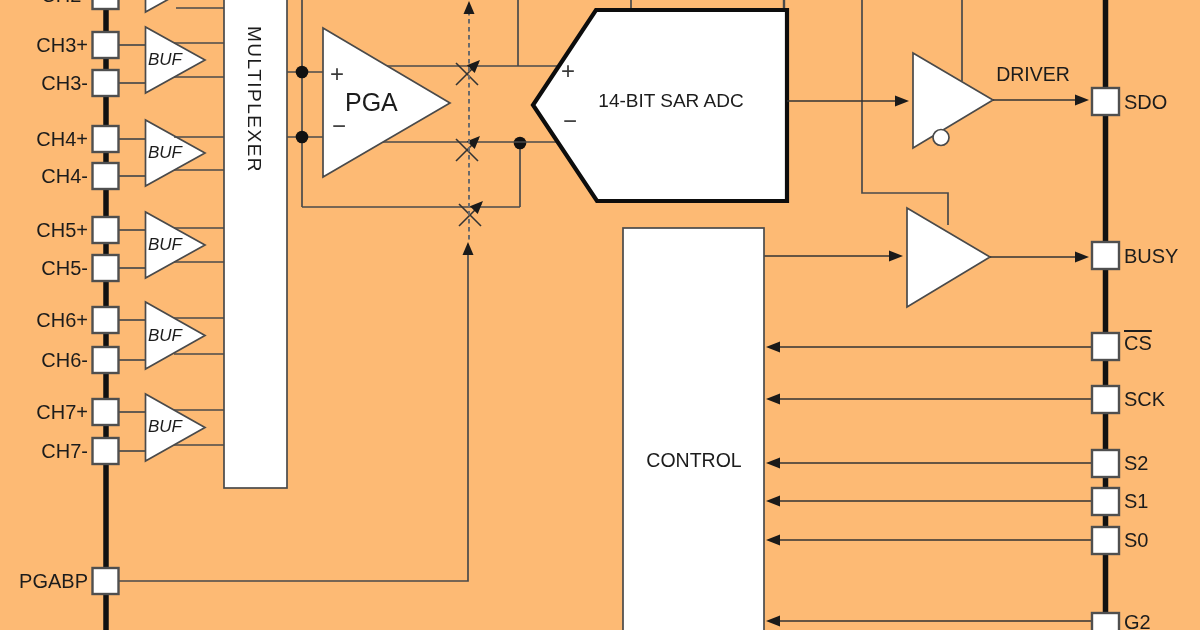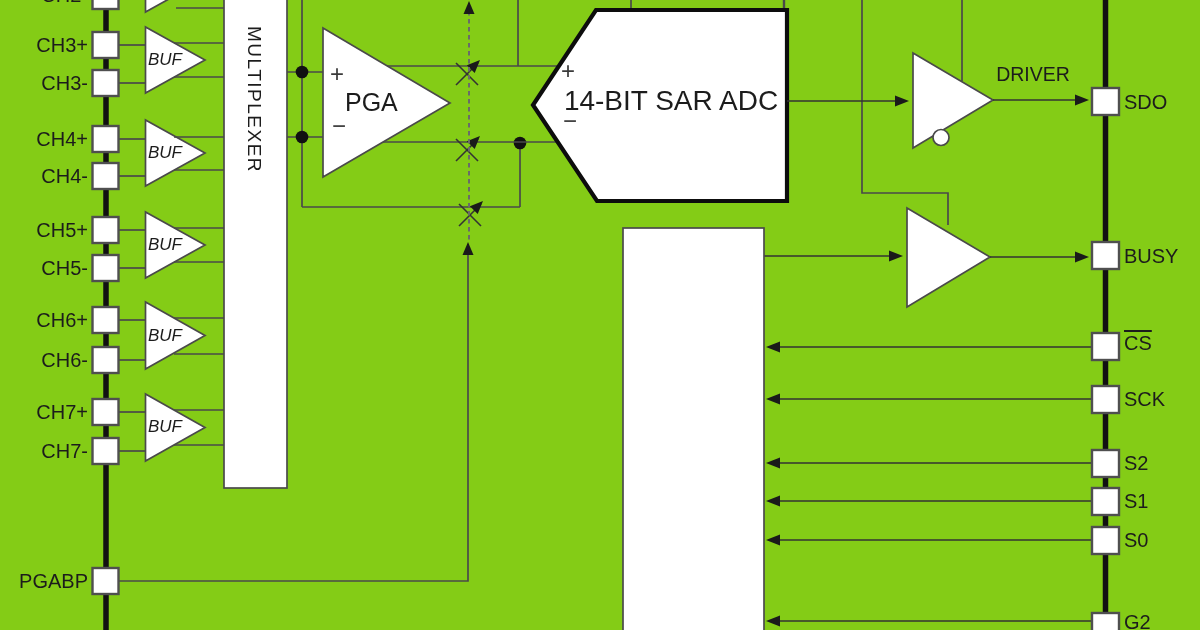"CH3+" #stage { background: #84cc16 -> #fdba74 }
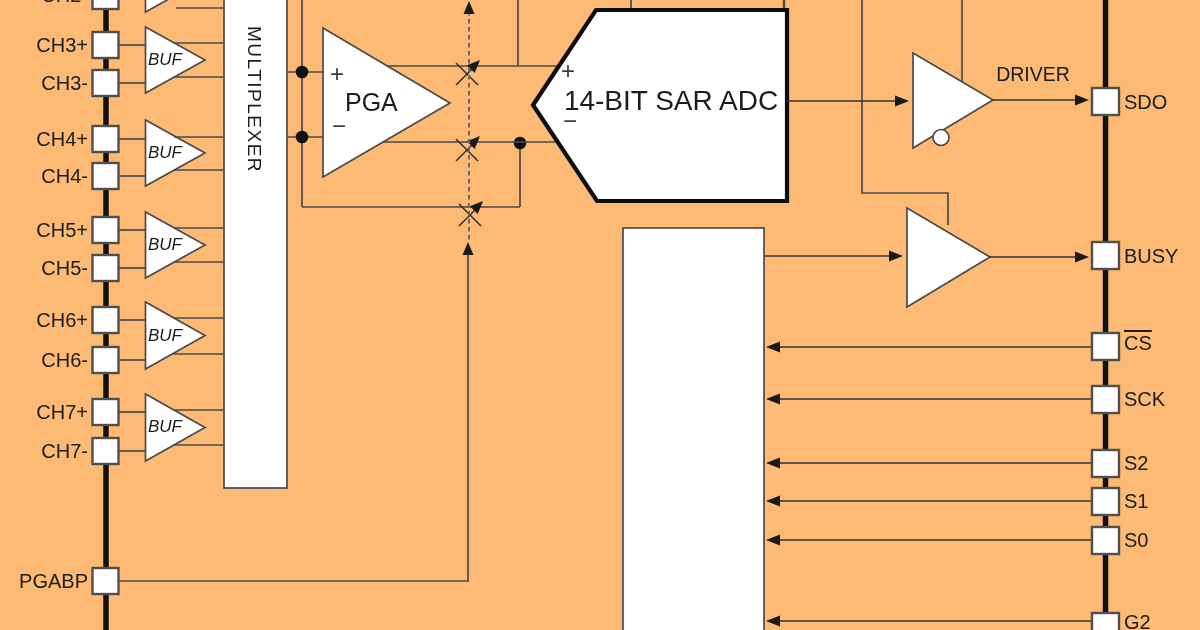"14-BIT SAR ADC" div.blk { font-size: 28px -> 19px }
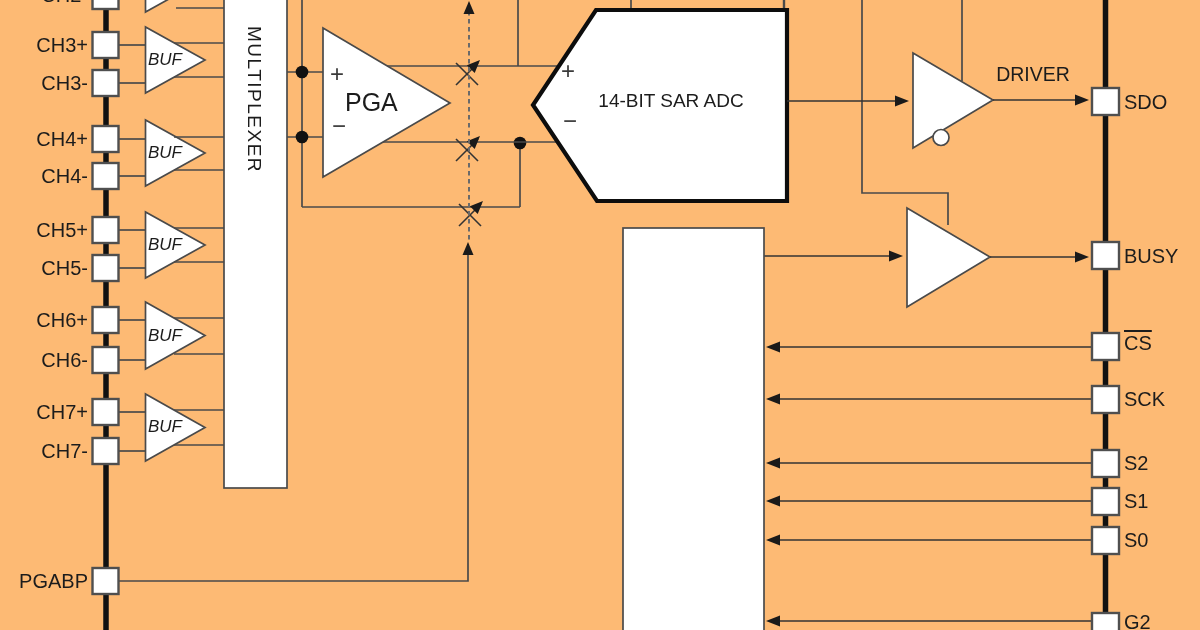"CONTROL" div.blk { html: none -> <div>CONTROL</div> }
